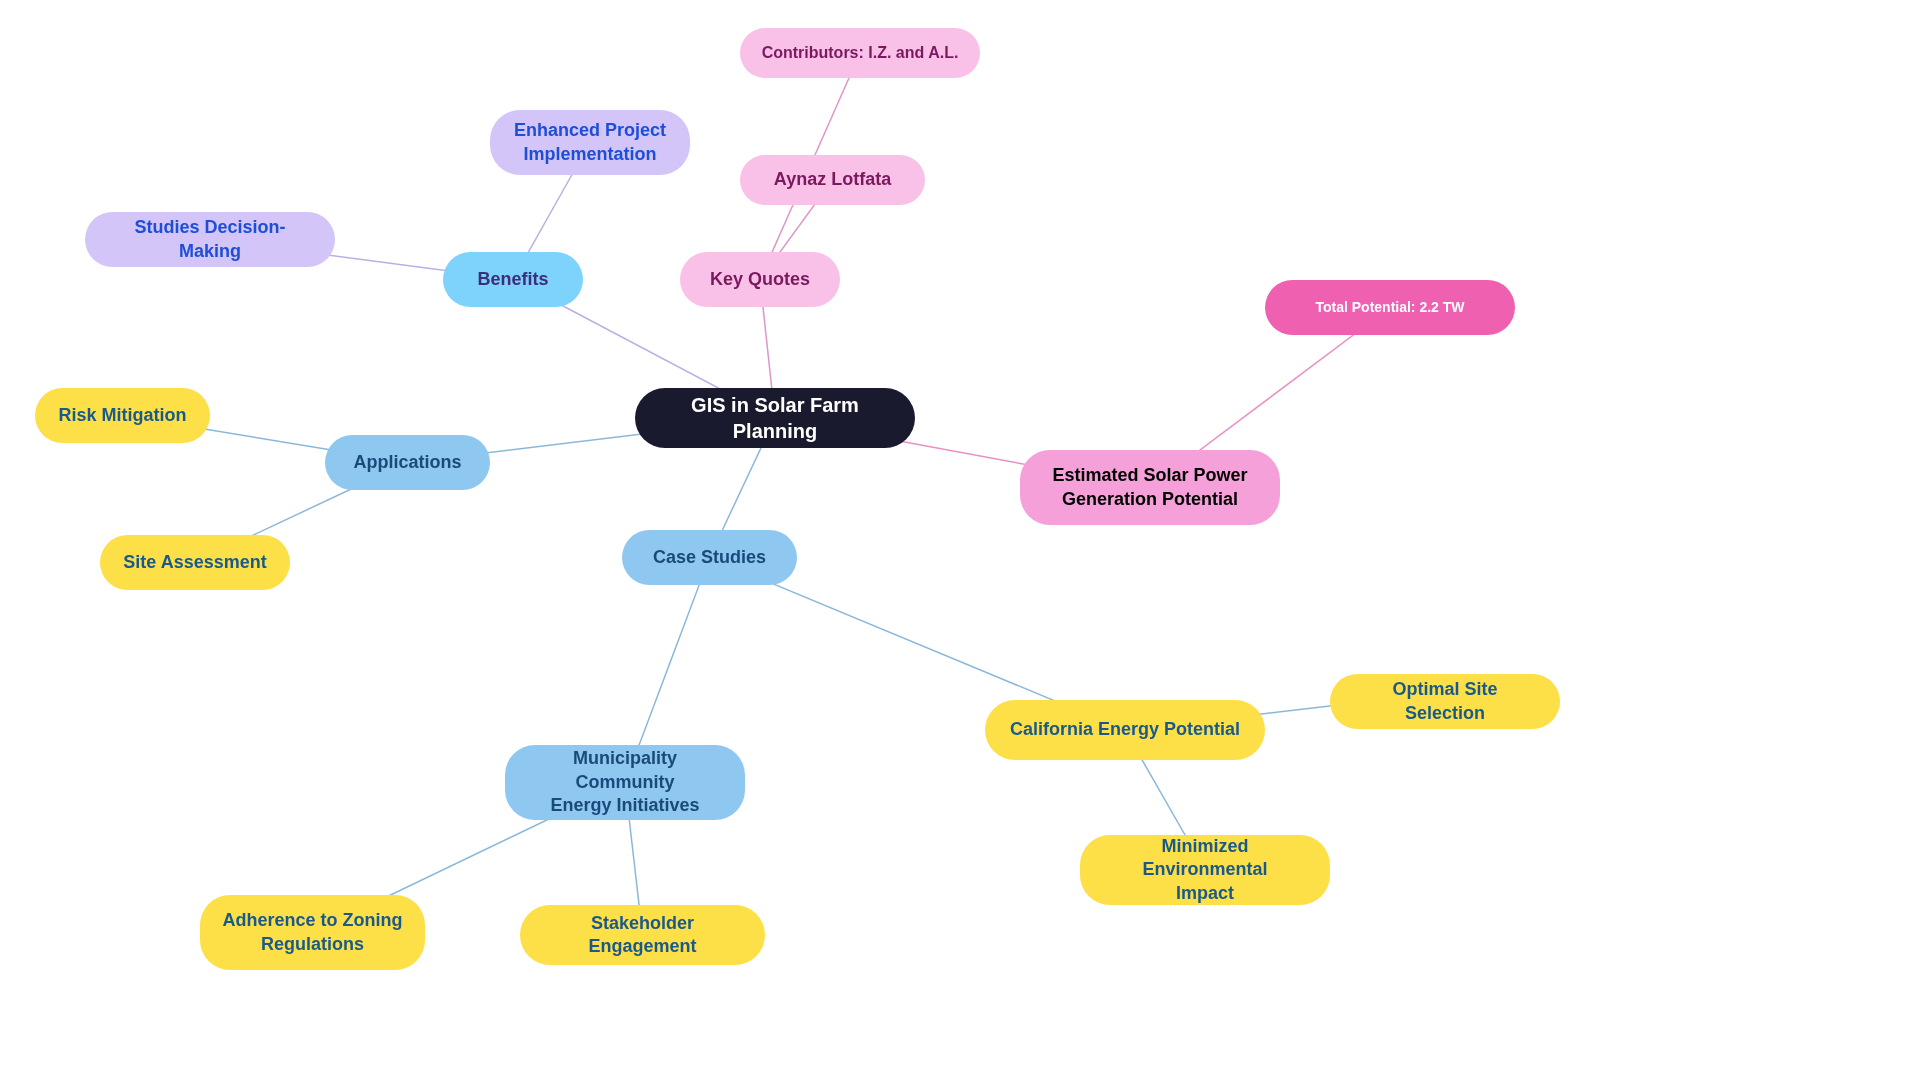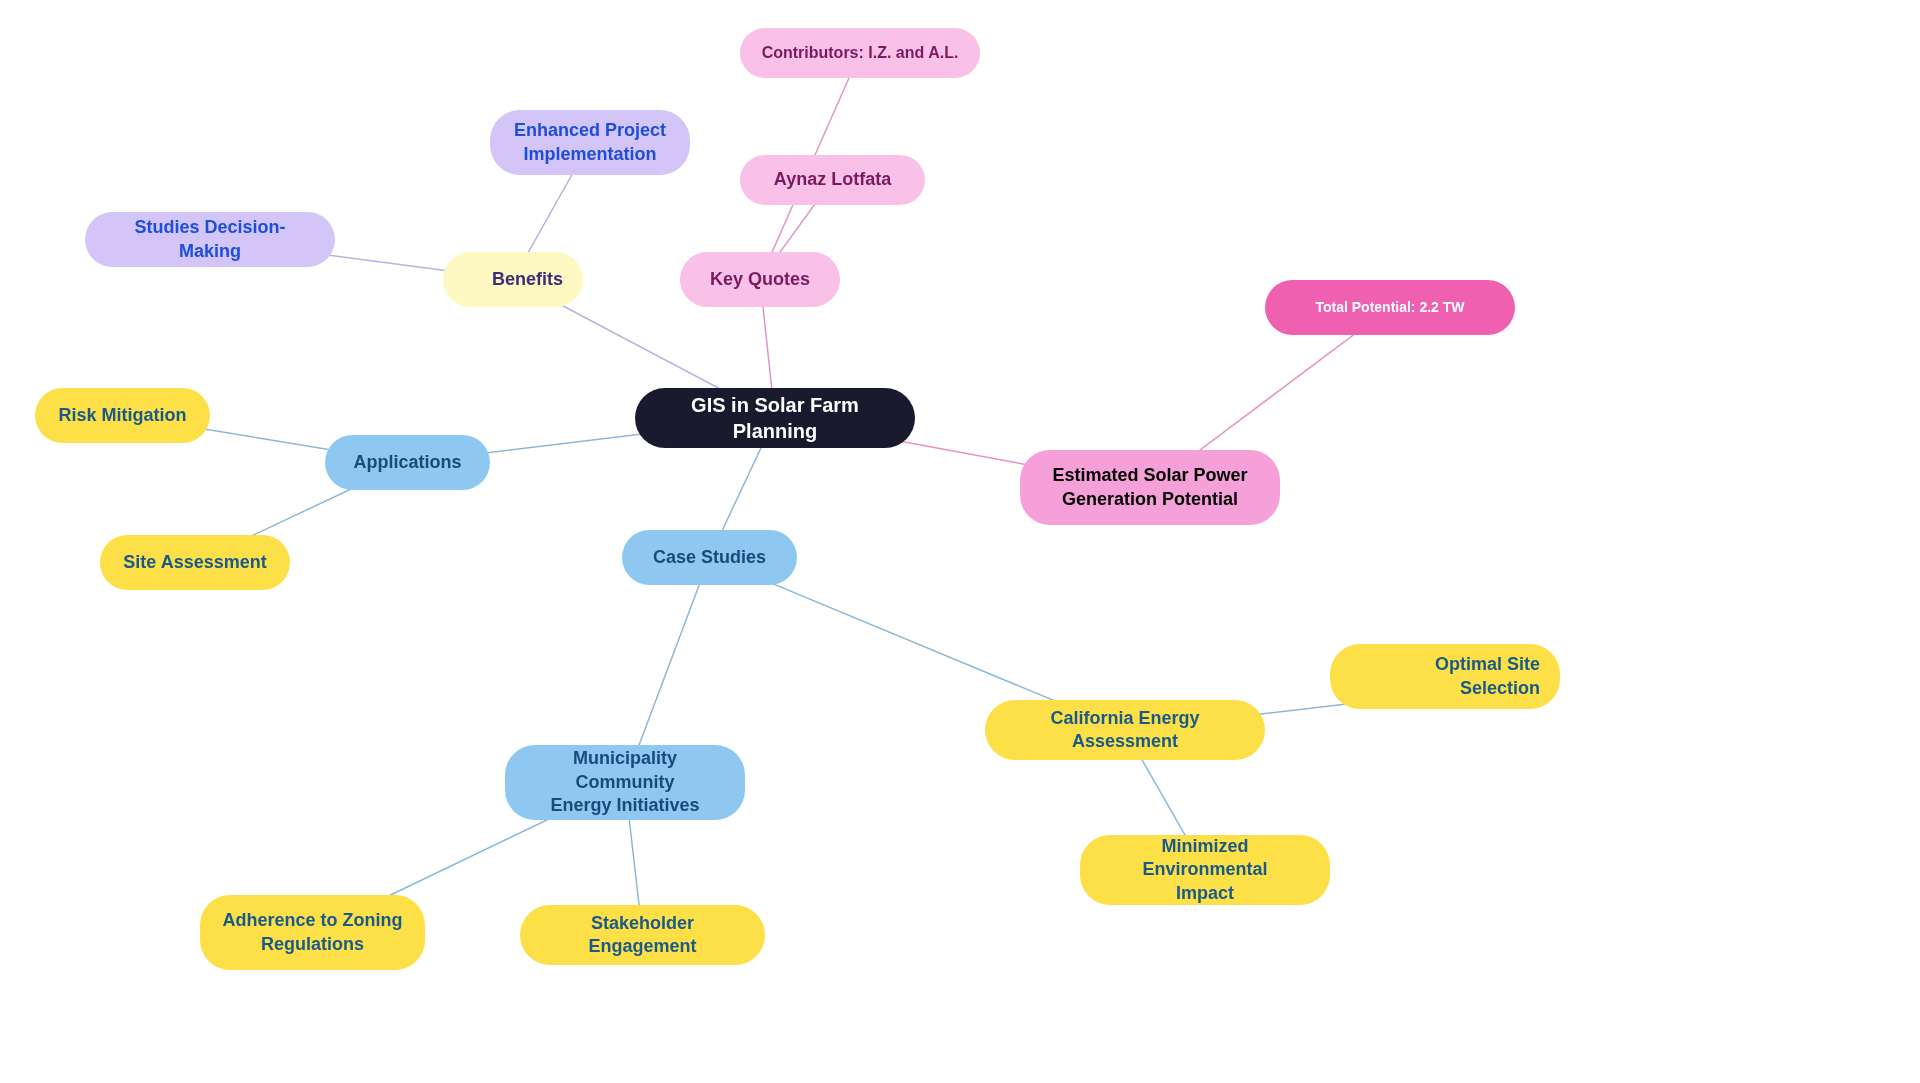"Benefits" .node-purple-medium { background: #fef9c3 -> #7dd3fc; justify-content: flex-end -> none }
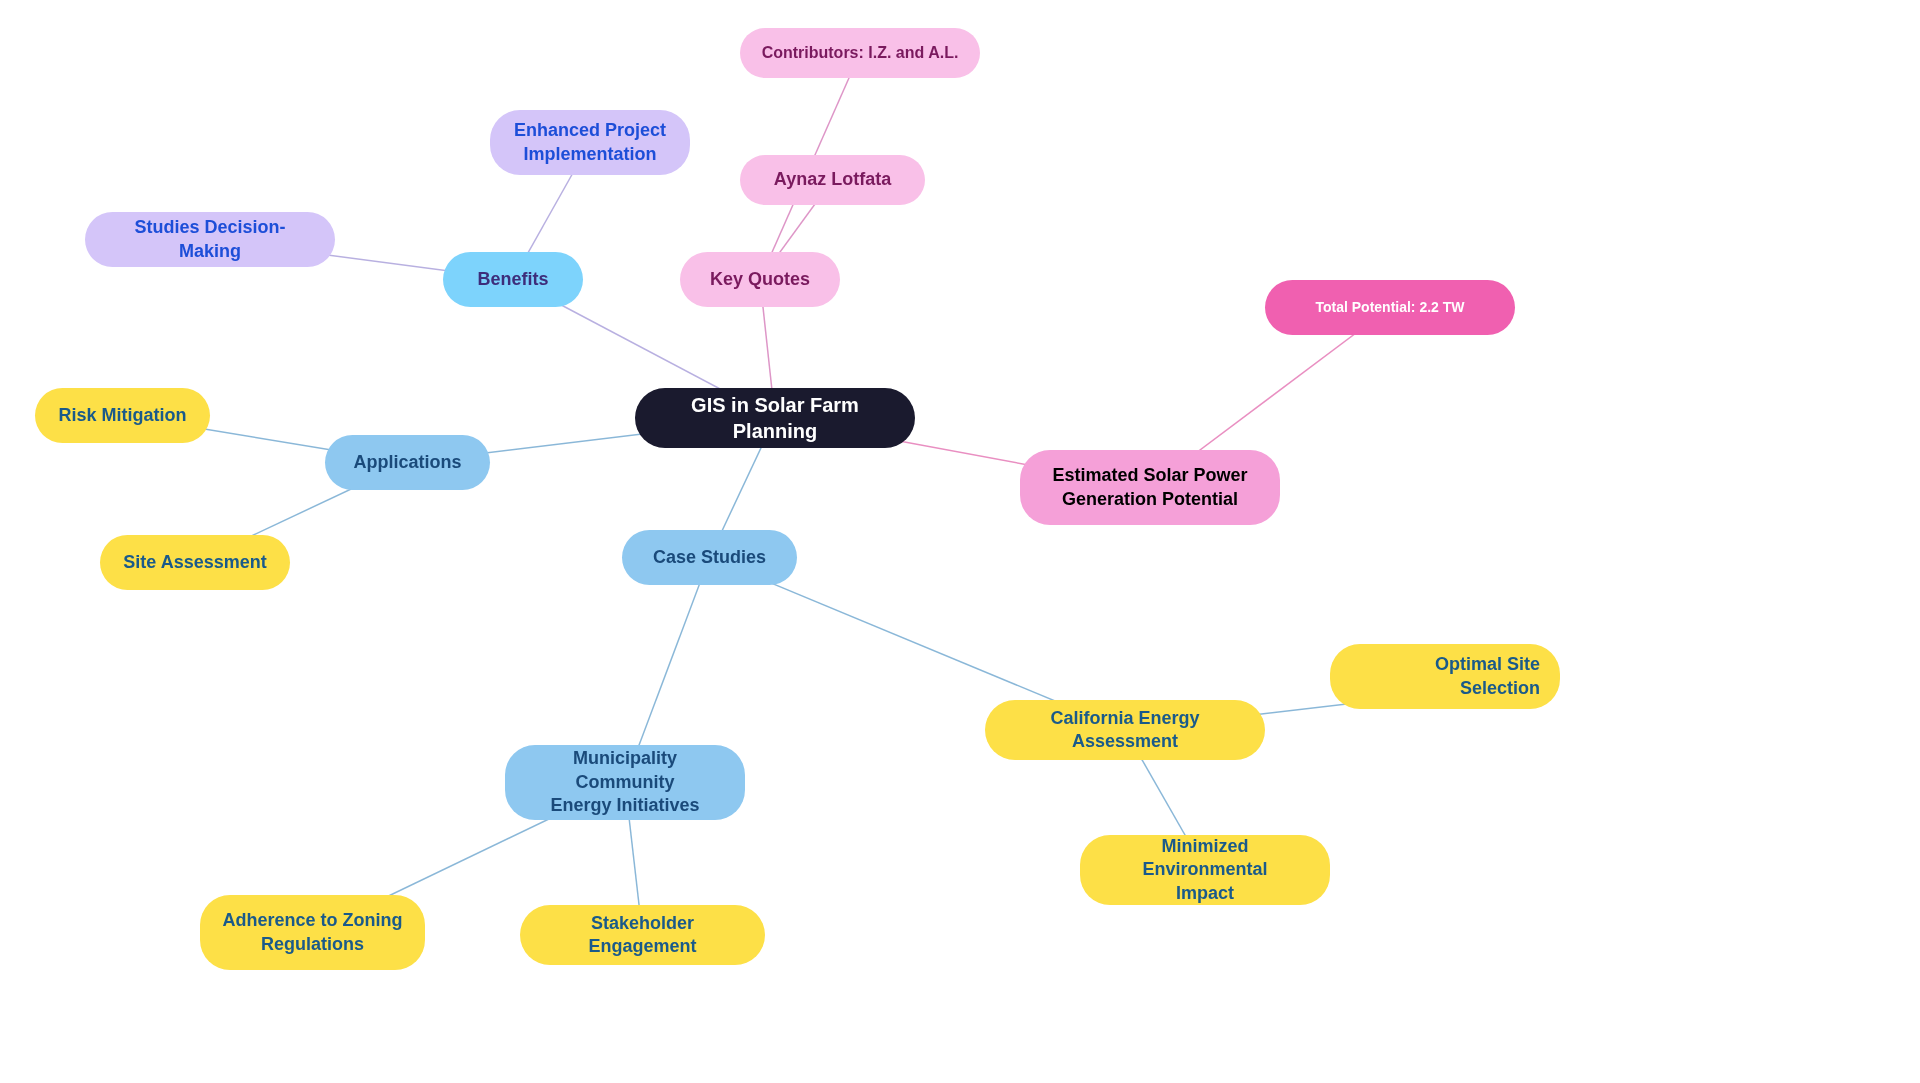"Optimal Site Selection" div.node { height: 65px -> 55px; text-align: right -> none; top: 644px -> 674px }
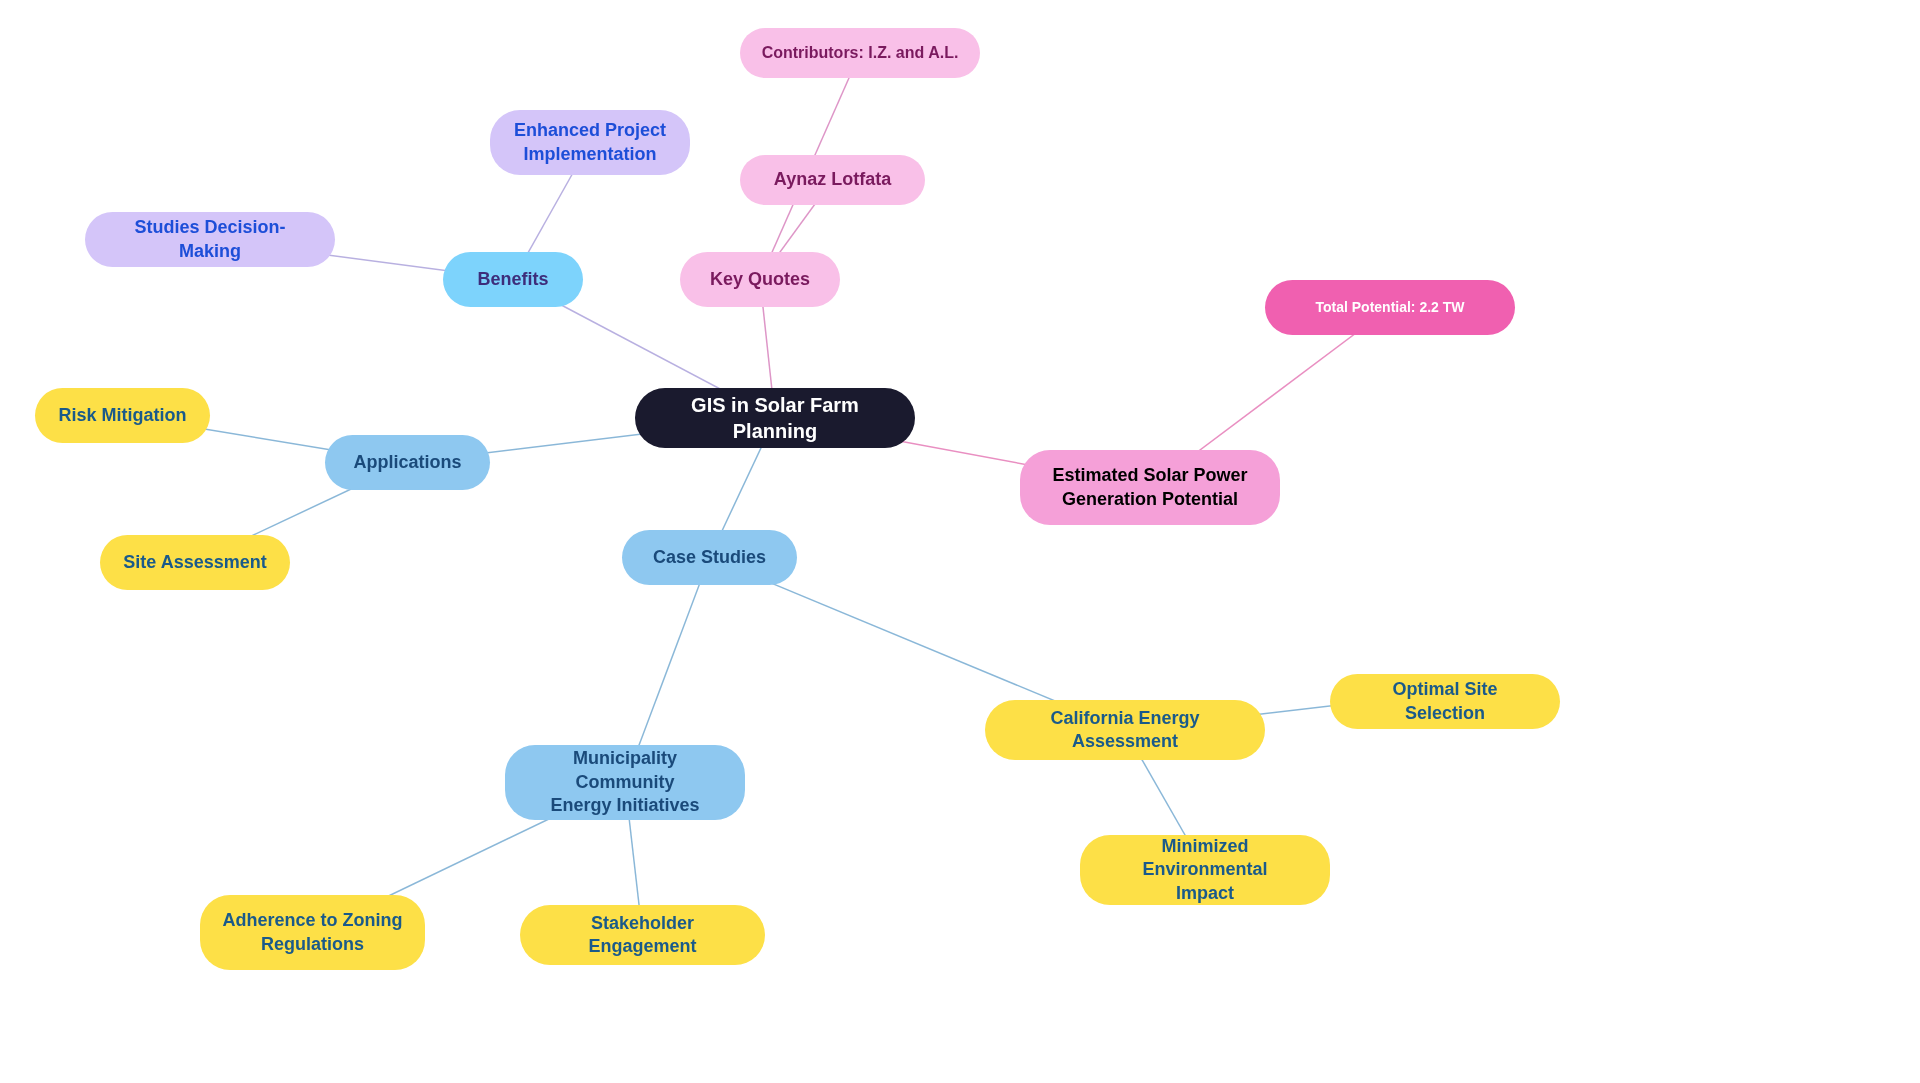"California Energy Assessment" span { text: Assessment -> Potential }
